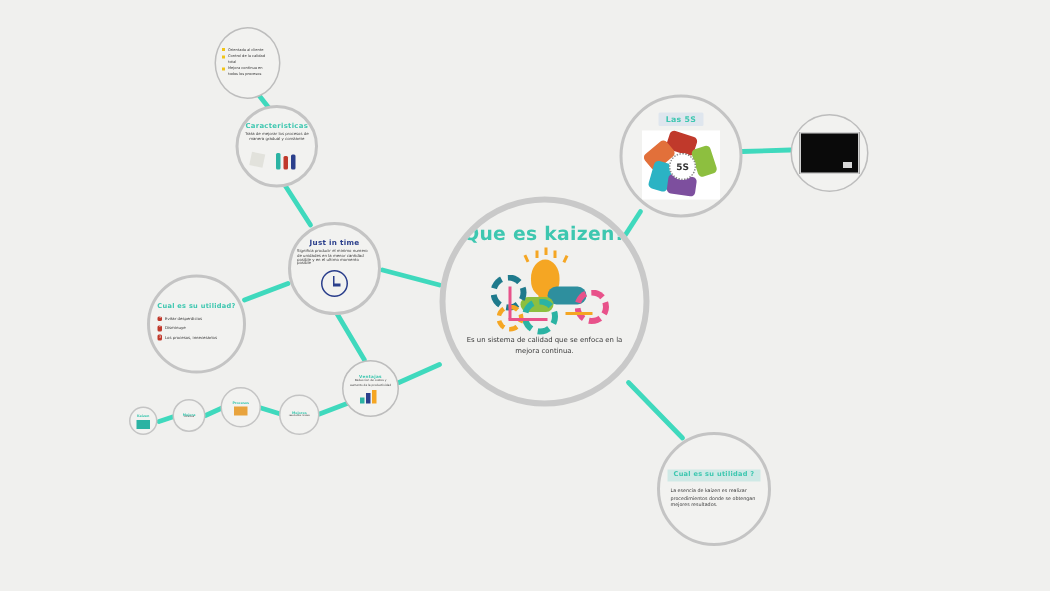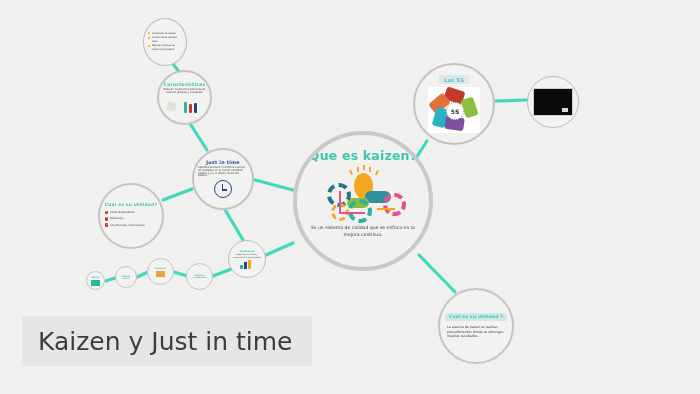"Kaizen y Just in time" div { html: <div> <span>Kaizen y Just in time</span> </div> -> none }
